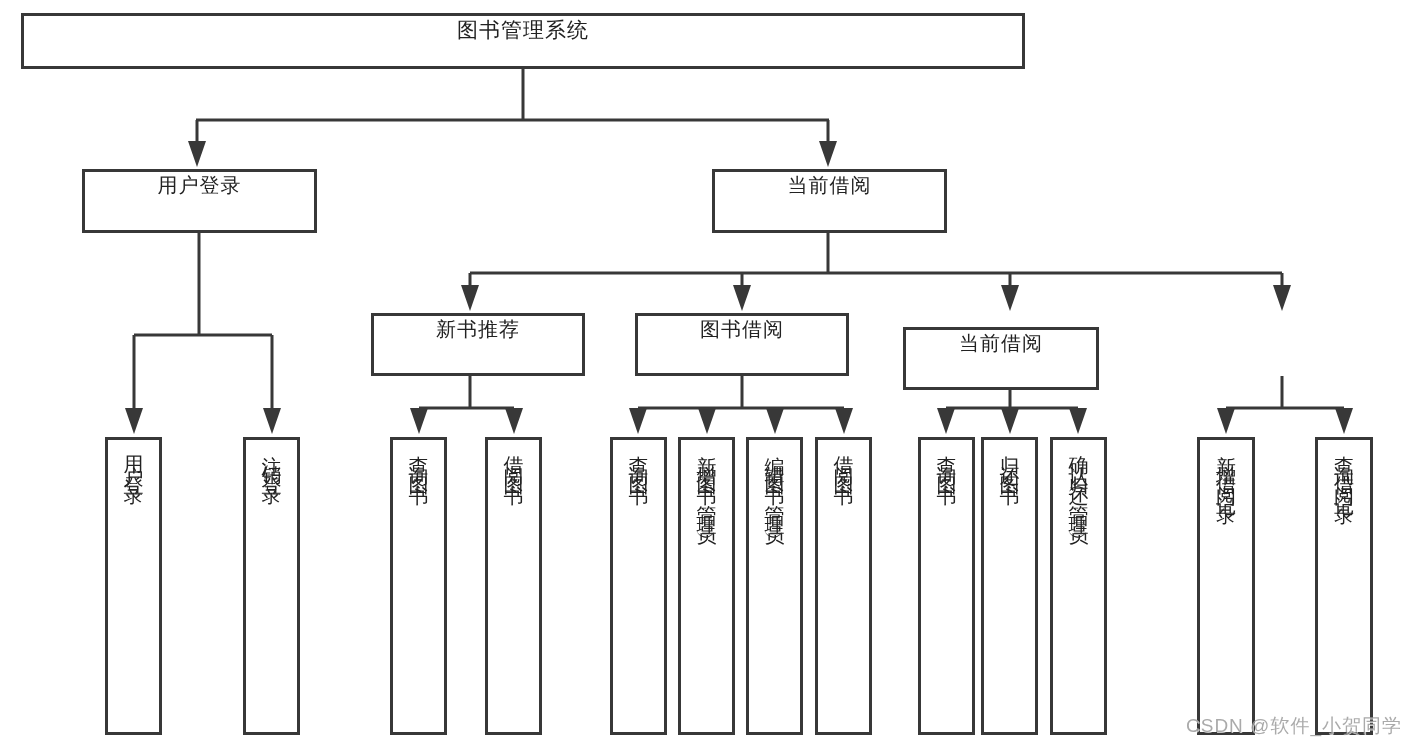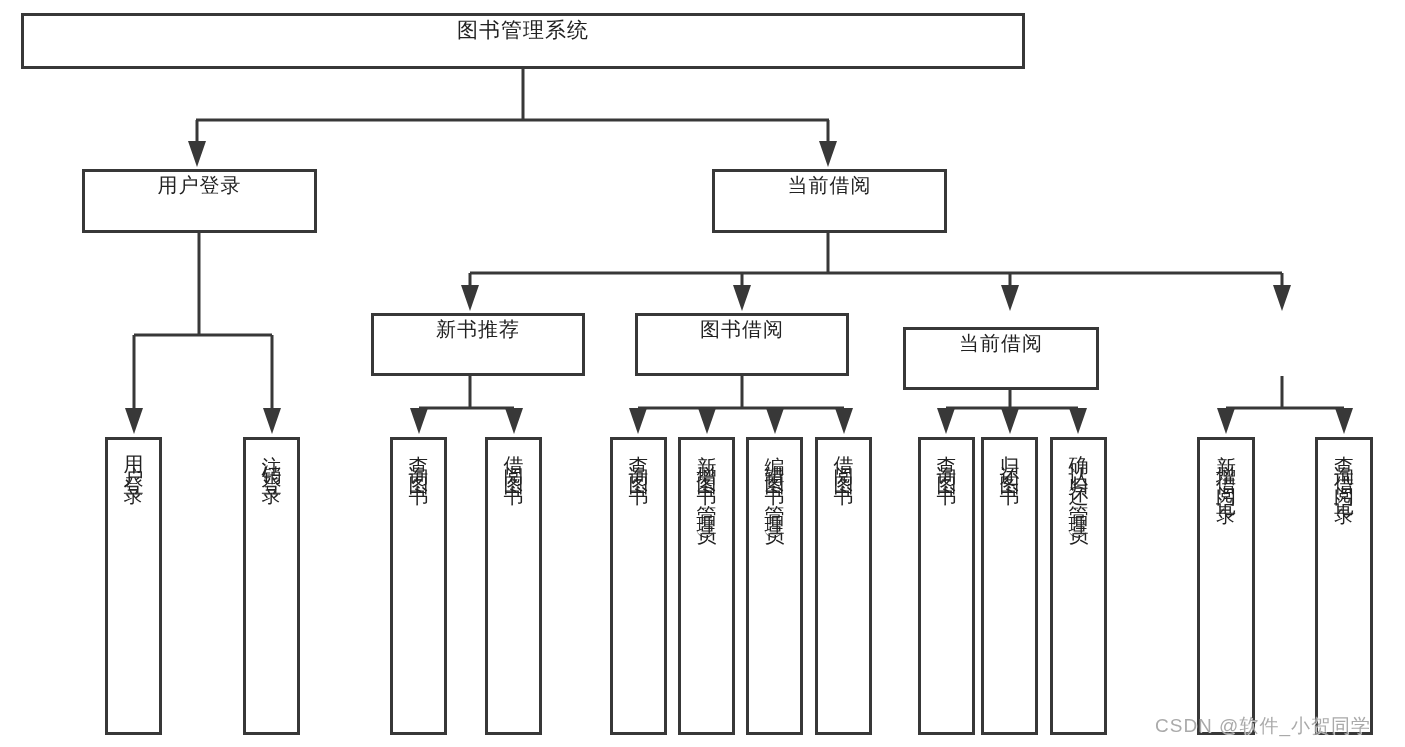"CSDN @软件_小贺同学" .watermark { left: 1155px -> 1186px }
